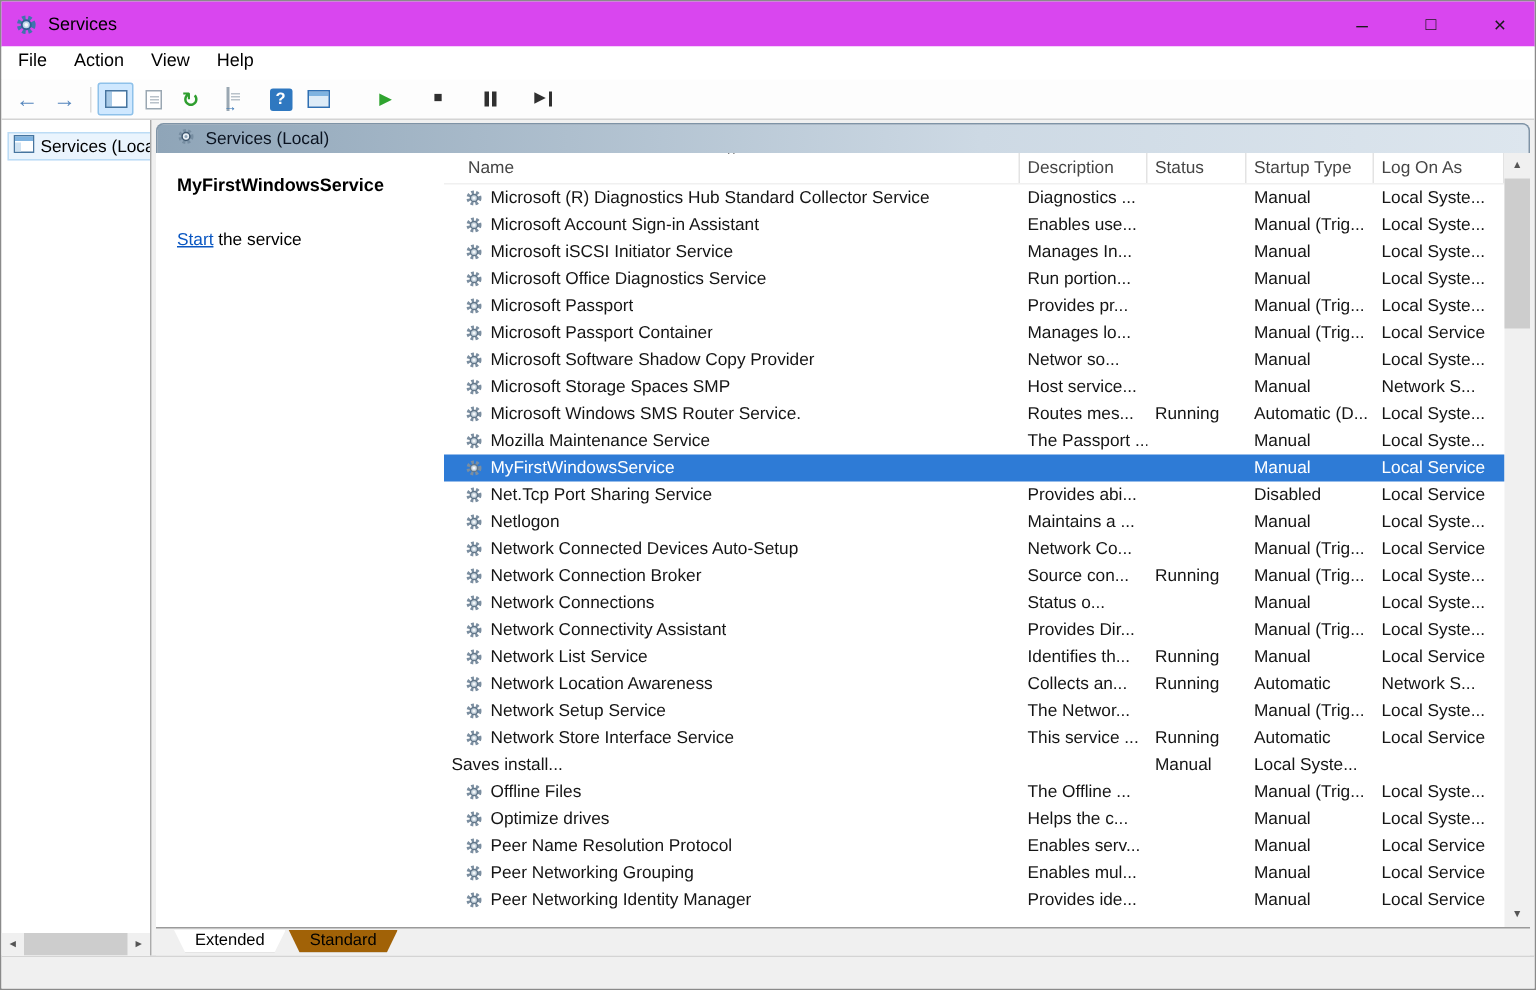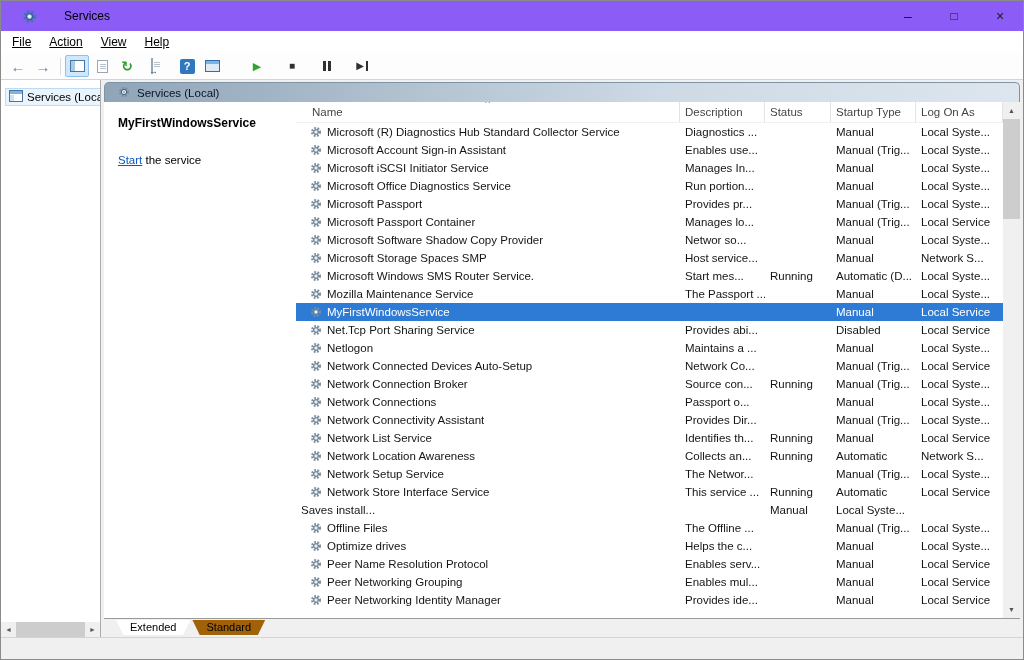"Services" .titlebar { background: #8b5cf6 -> #d946ef; gap: 20px -> none; padding-left: 21px -> 9px }
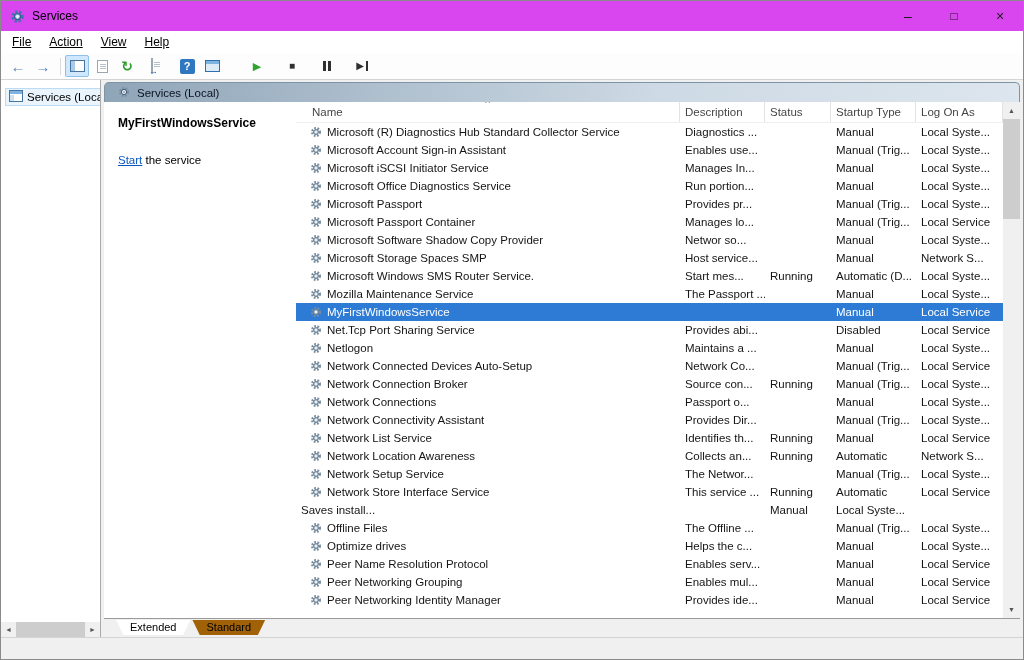"File" .menubar { align-items: center -> flex-start; text-decoration: underline -> none }
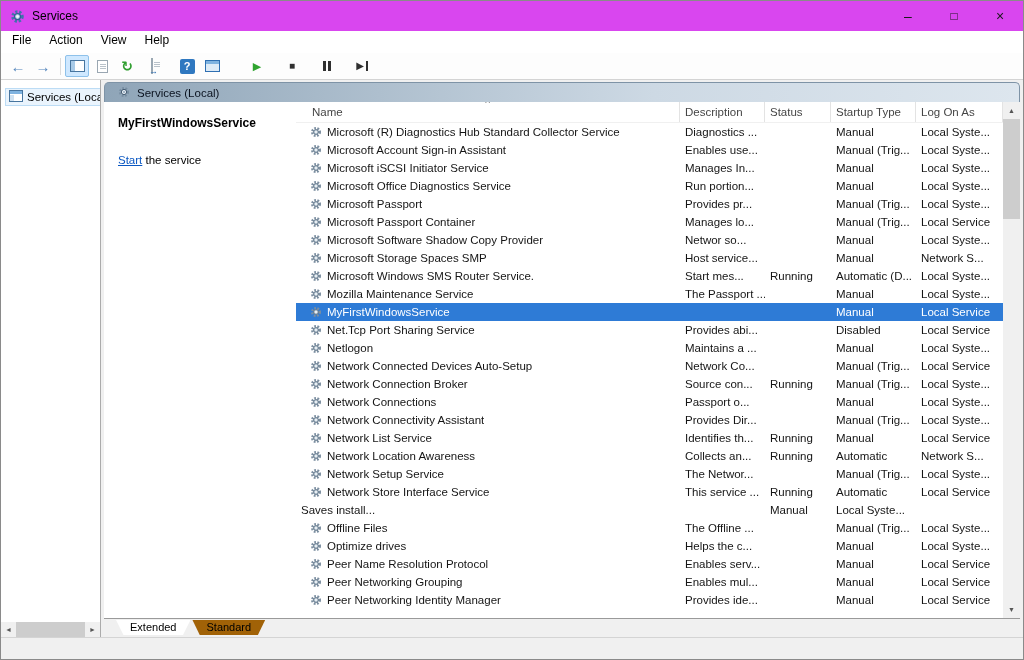"Start mes..." div.cell { text: Start -> Routes }
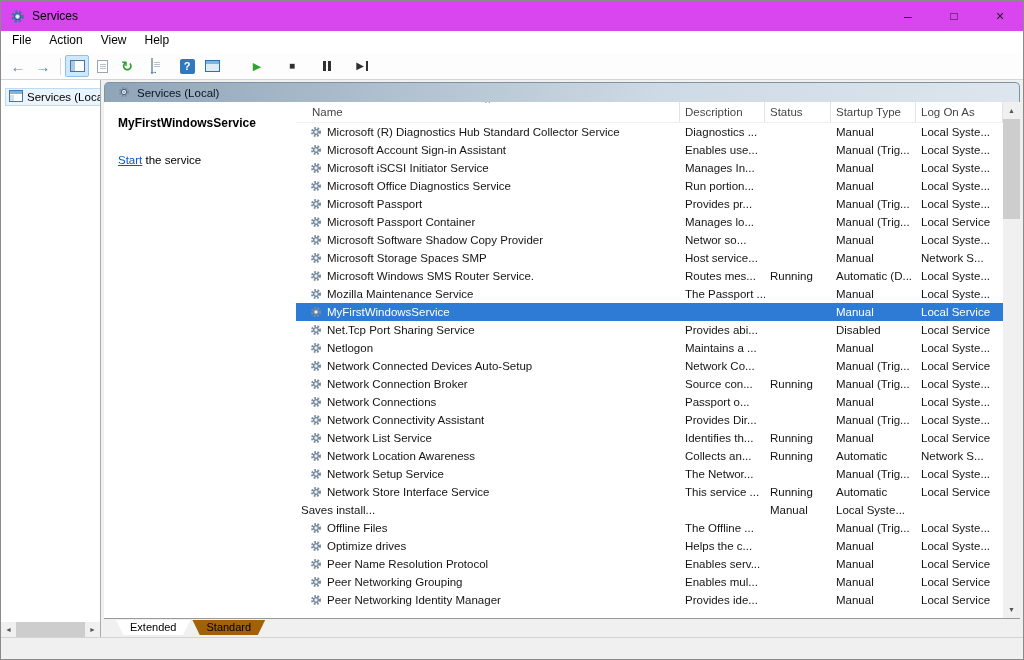"Passport o..." div.cell { text: Passport -> Status }
